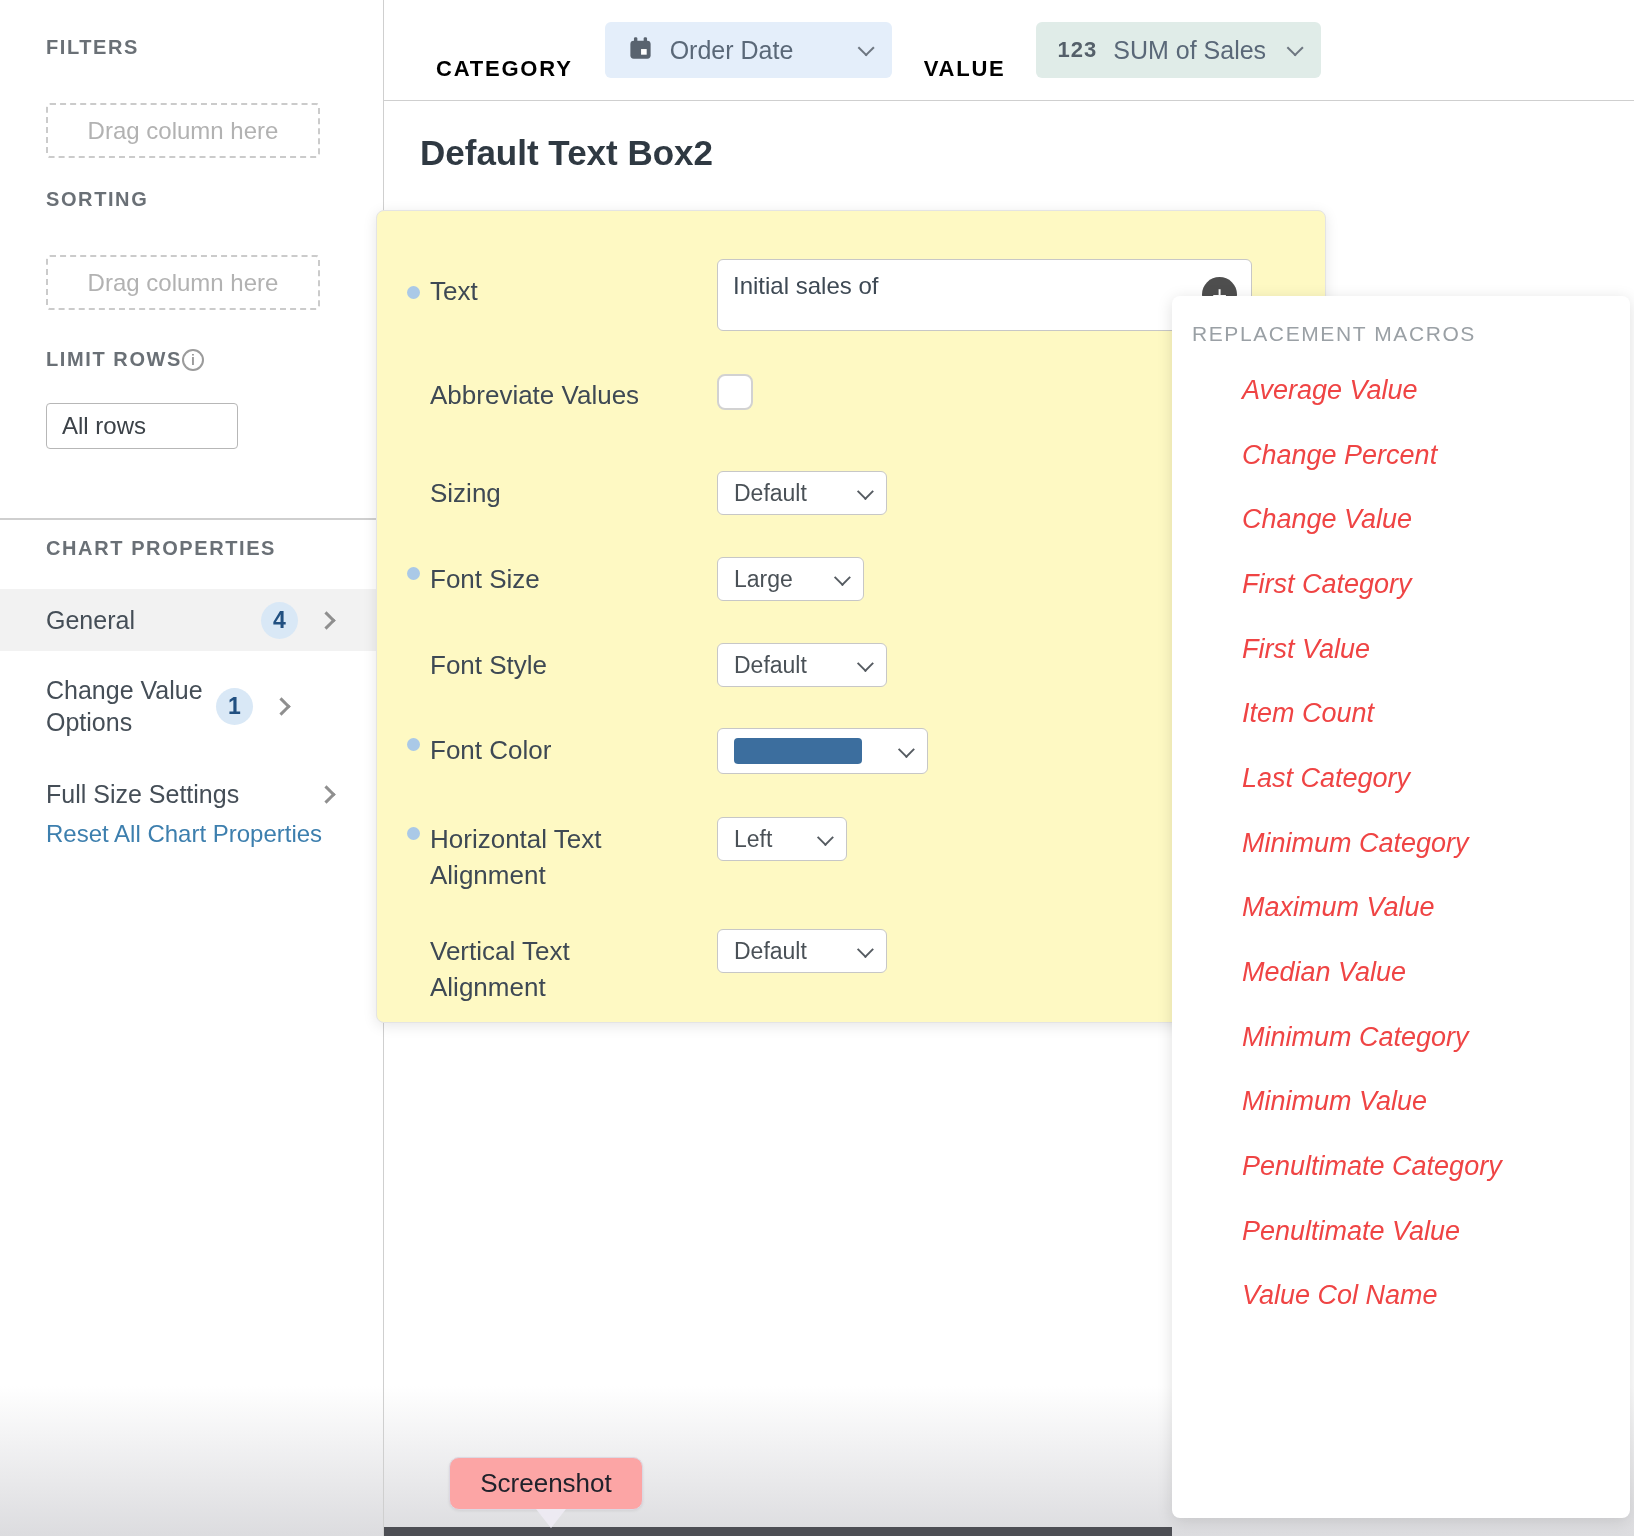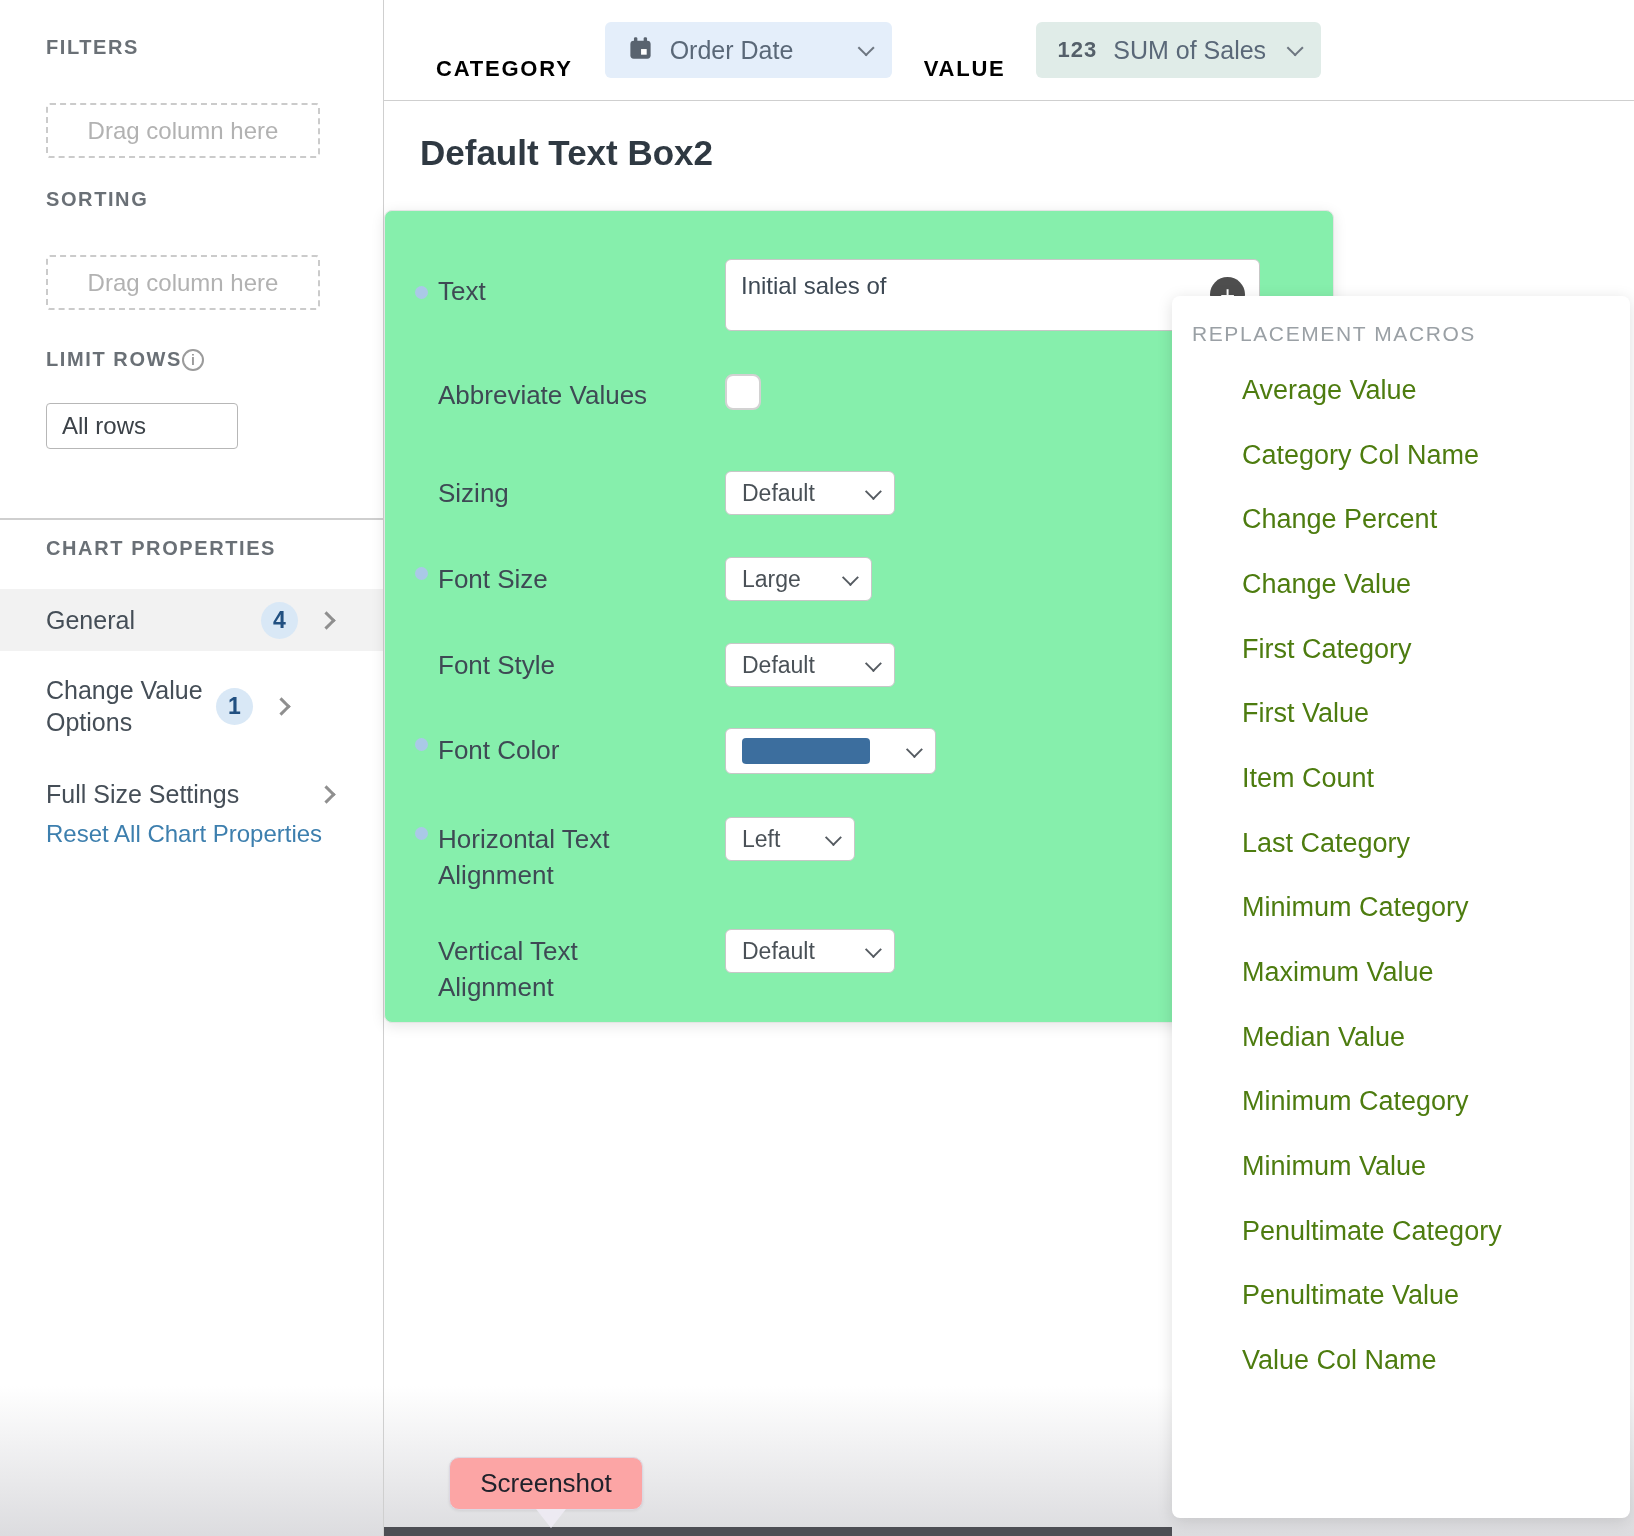"Text" .modal { background: #86efac -> #fef9c3; left: 384px -> 376px }
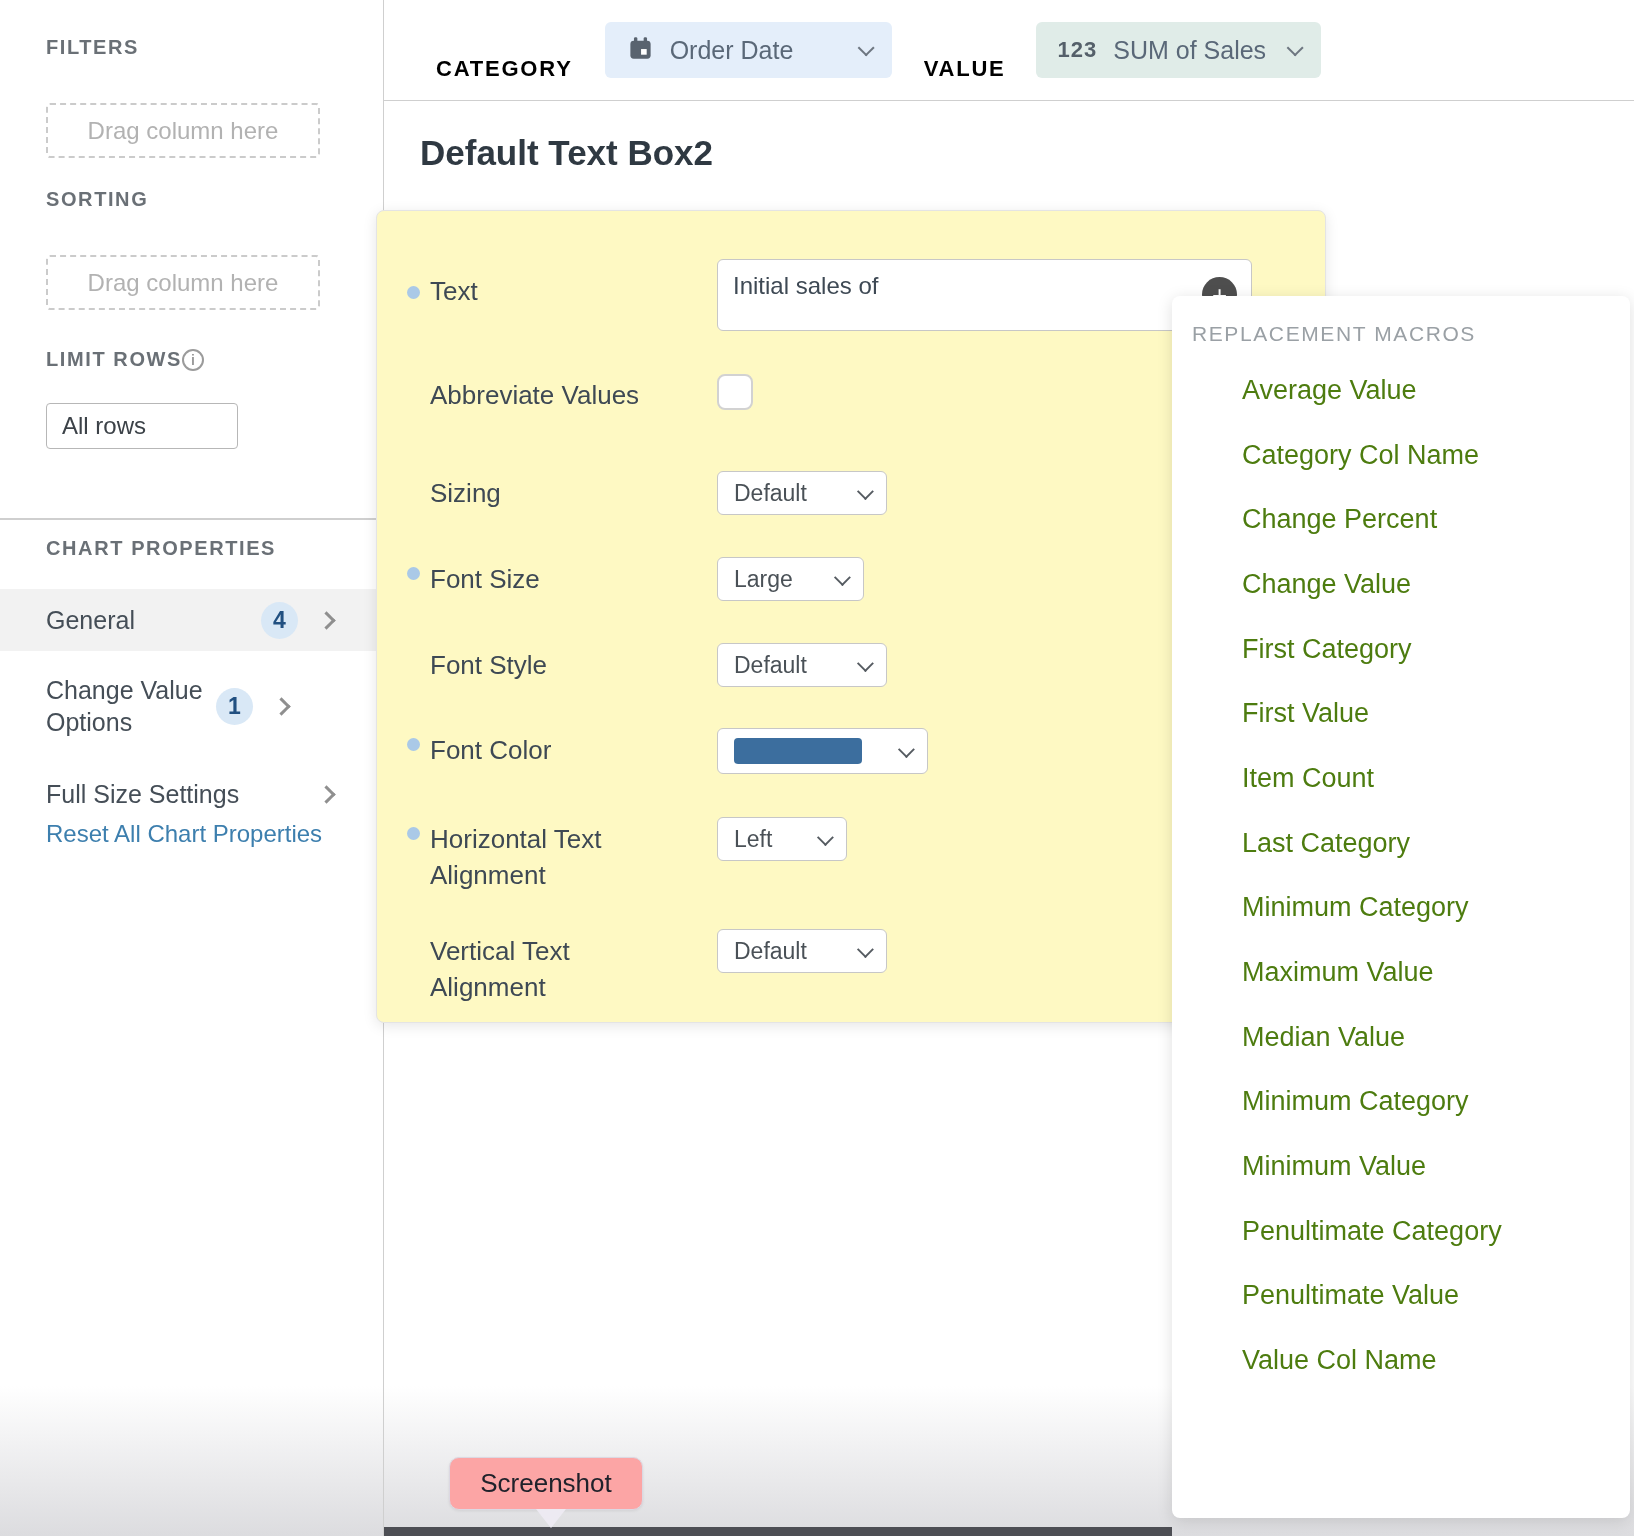"Average Value" .macro-item { color: #4d7c0f -> #ef4444; font-style: none -> italic }
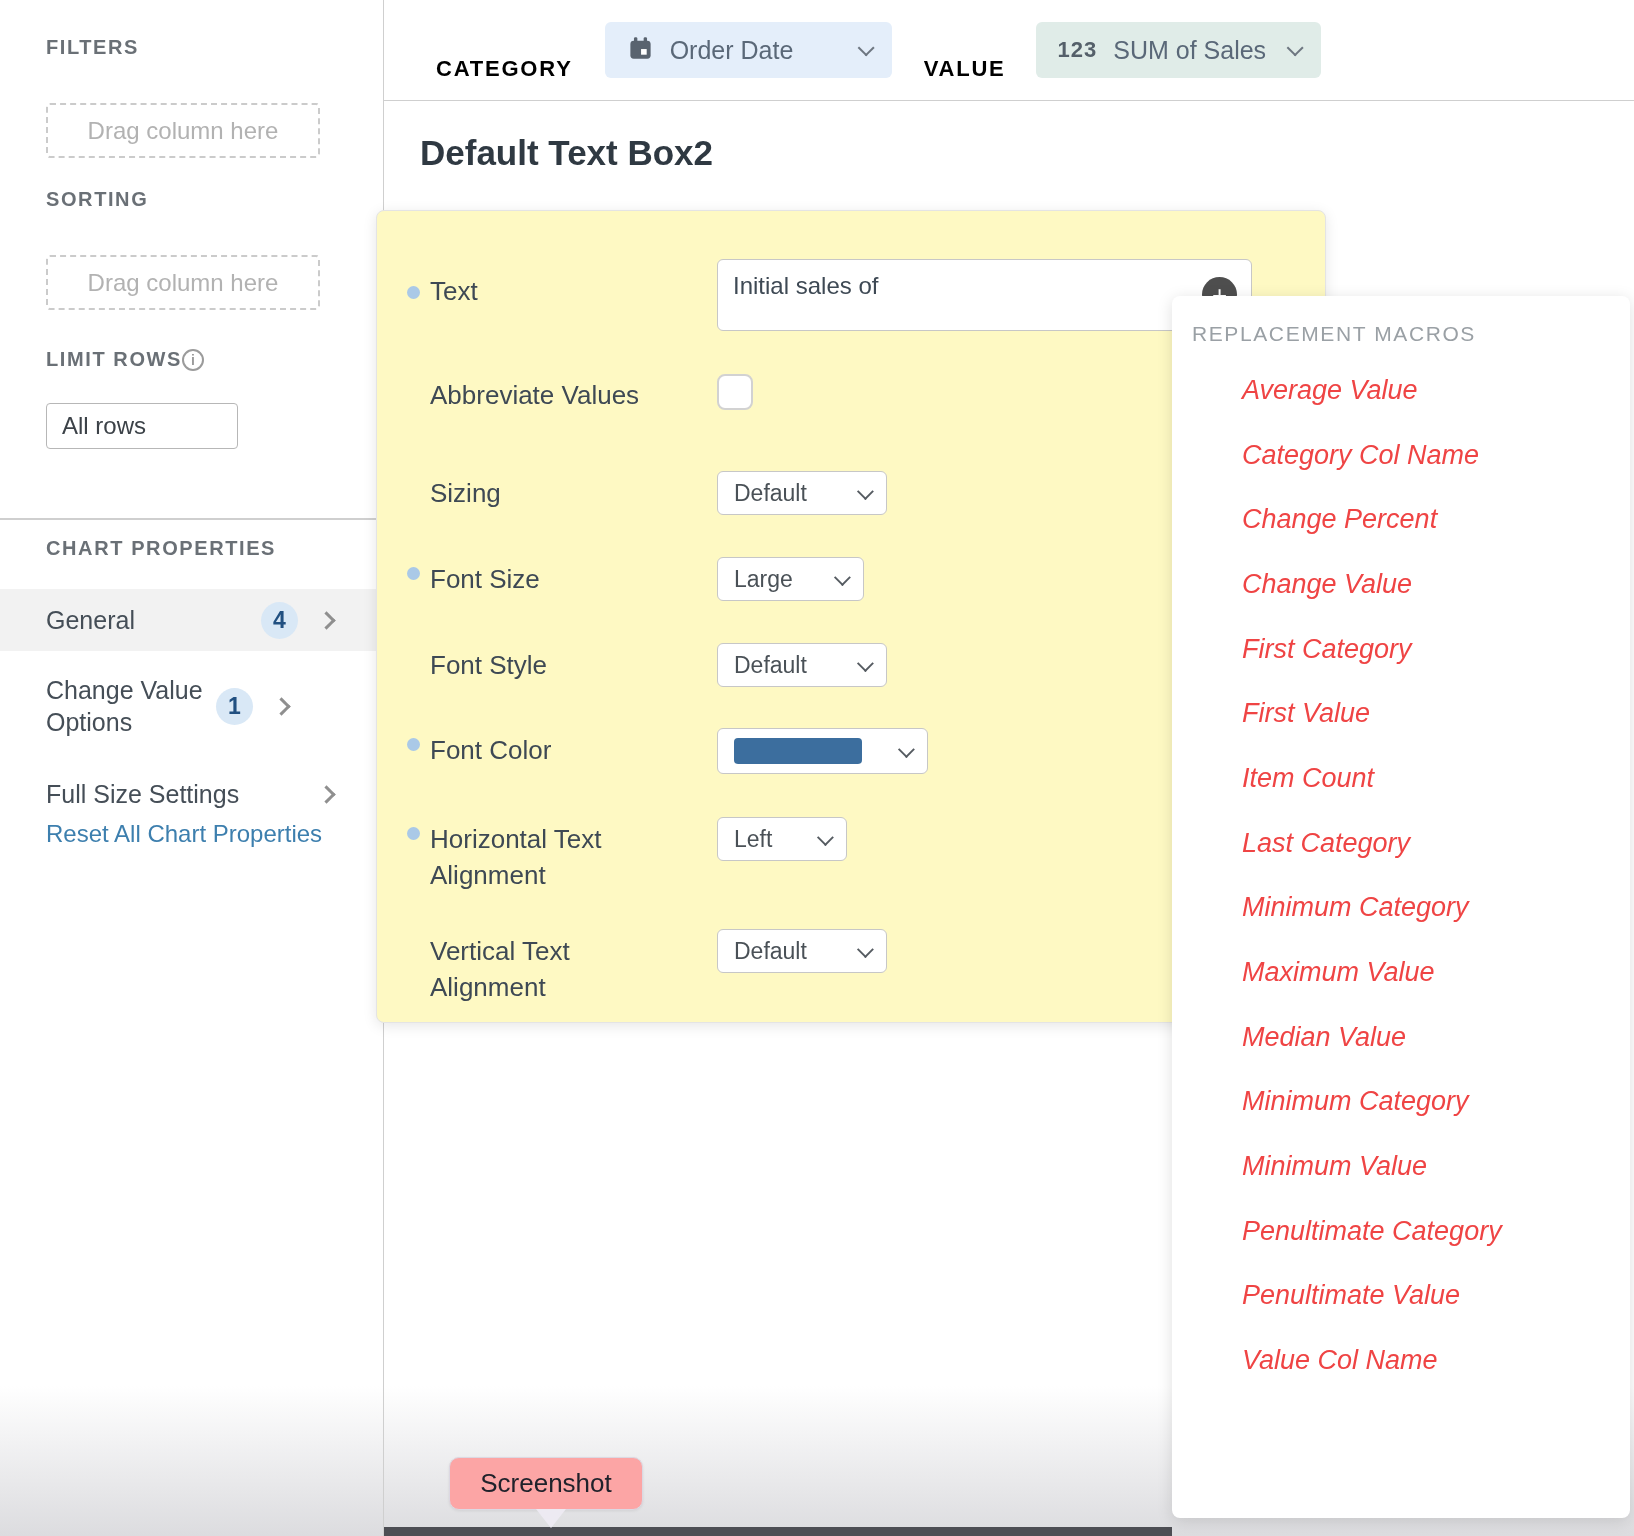"Category Col Name" div.macro-item { html: <div>Category Col Name</div> -> none }
